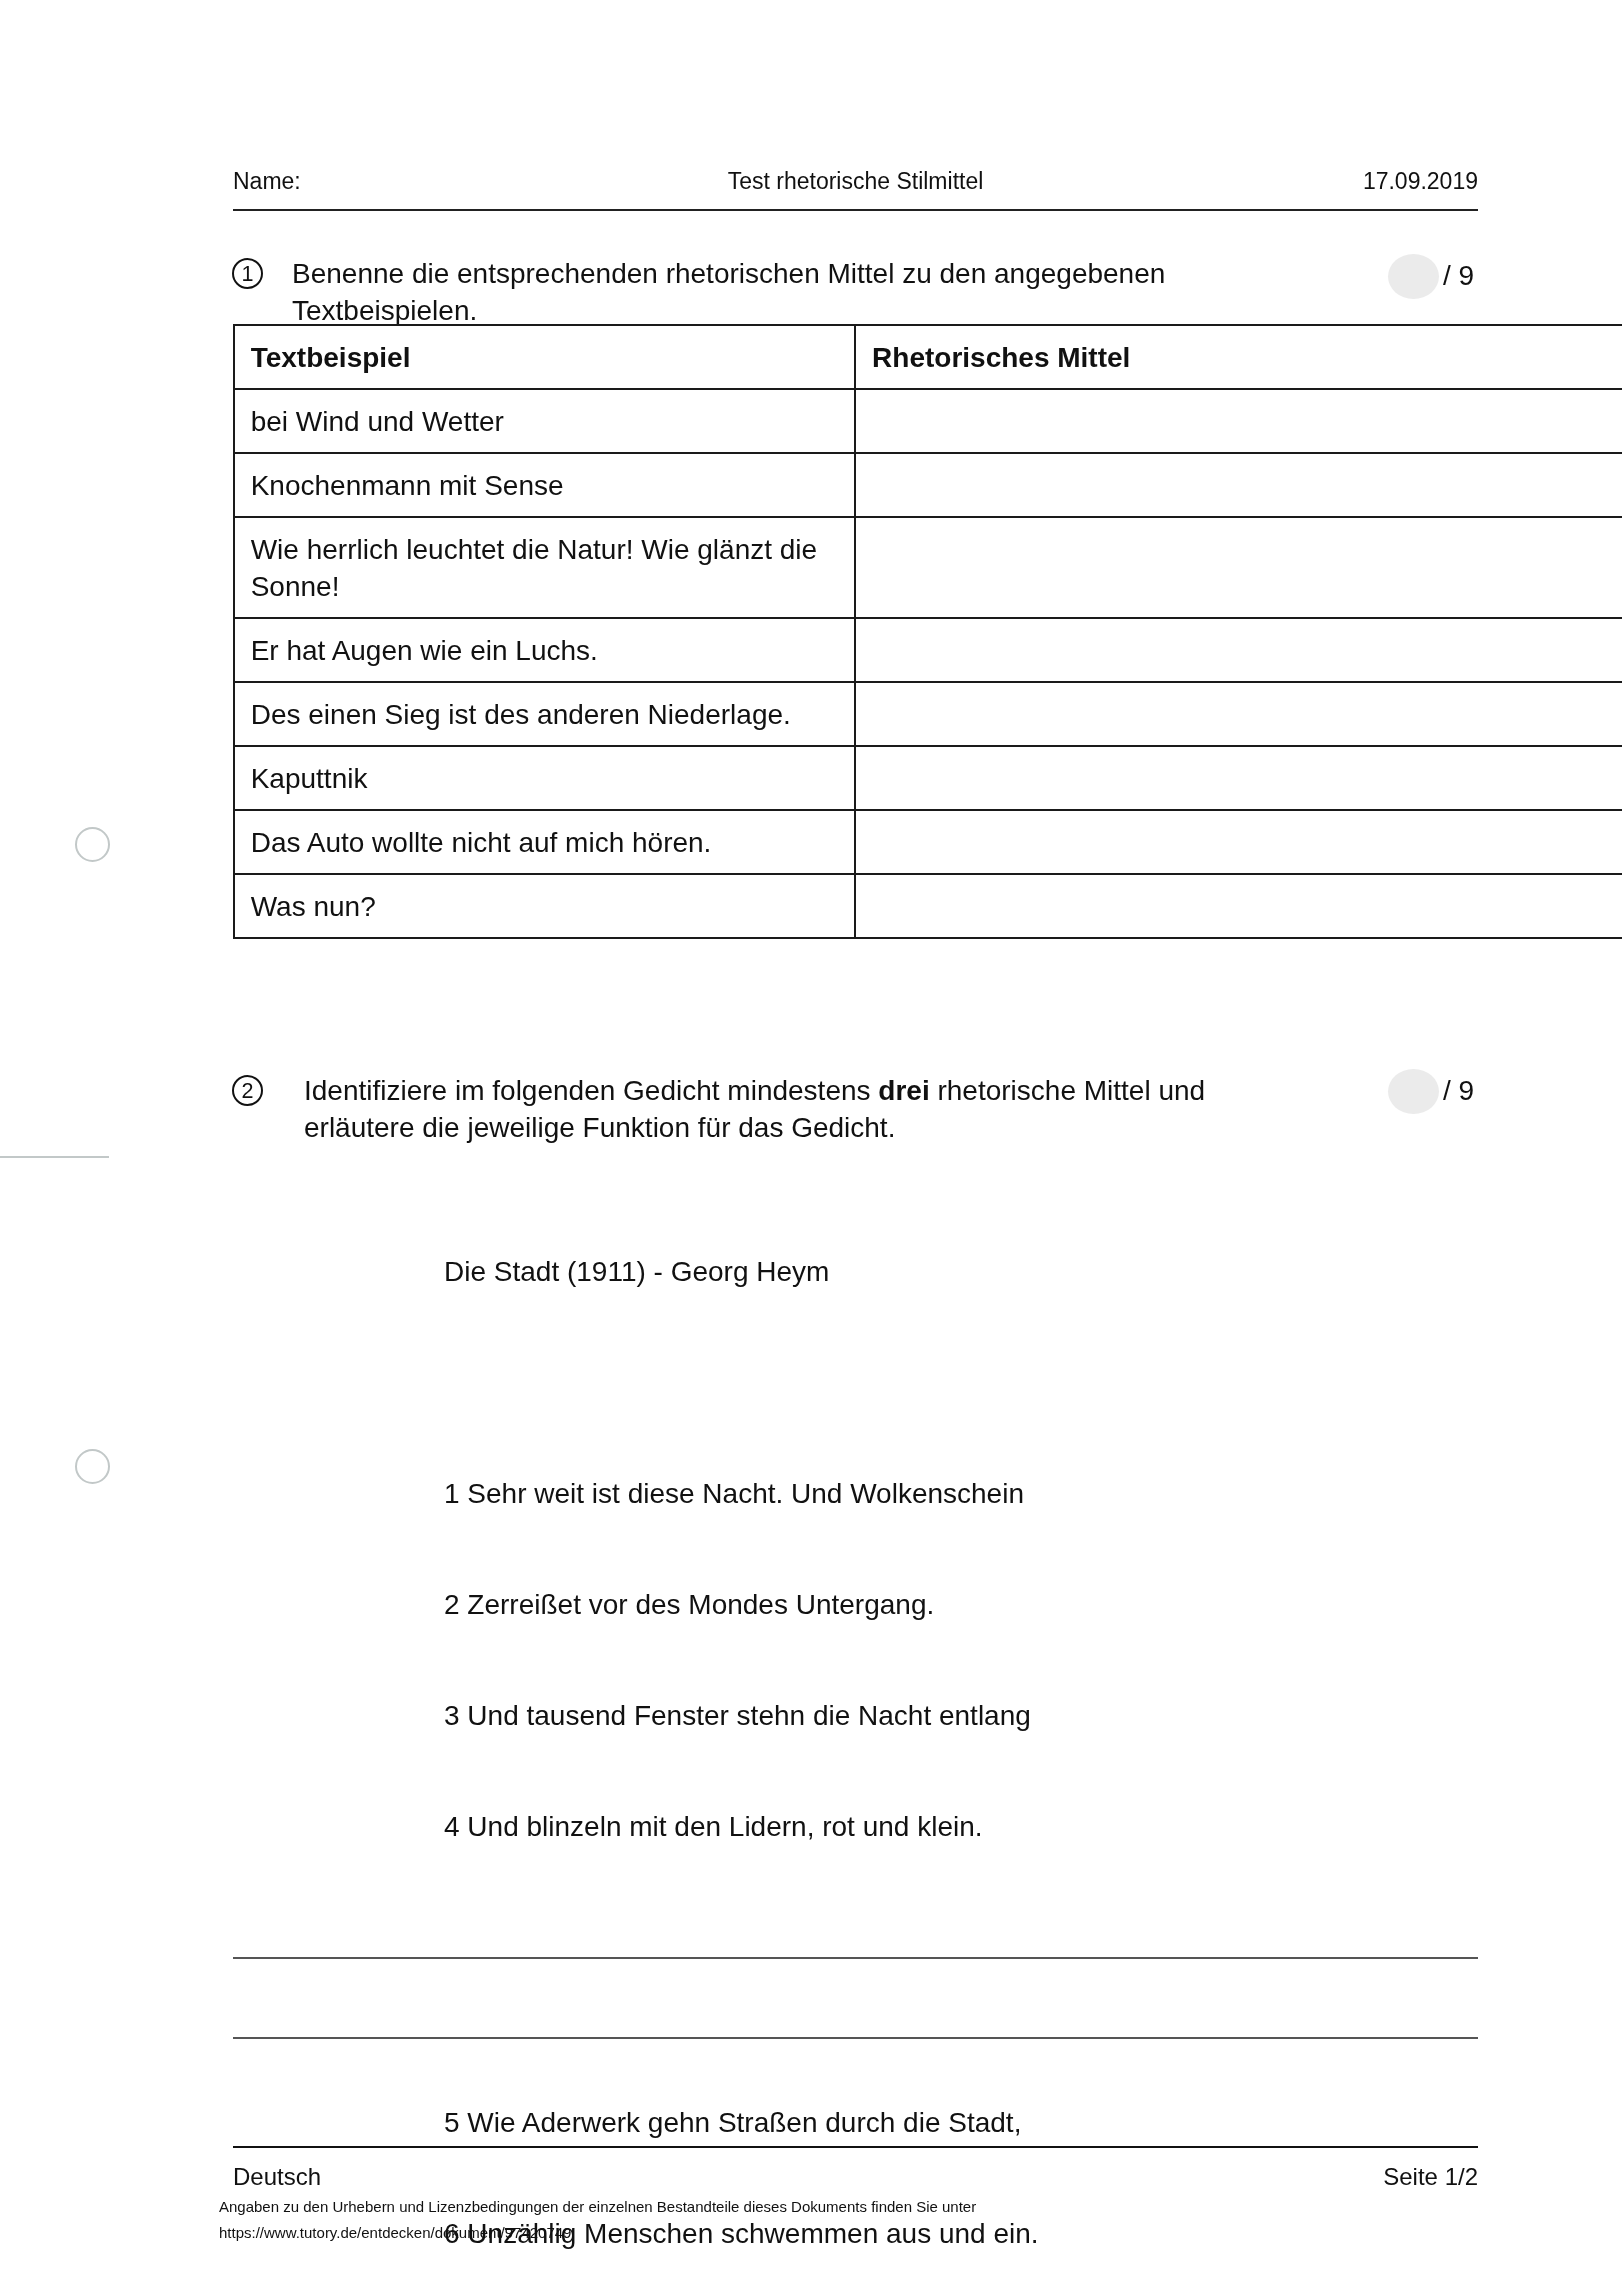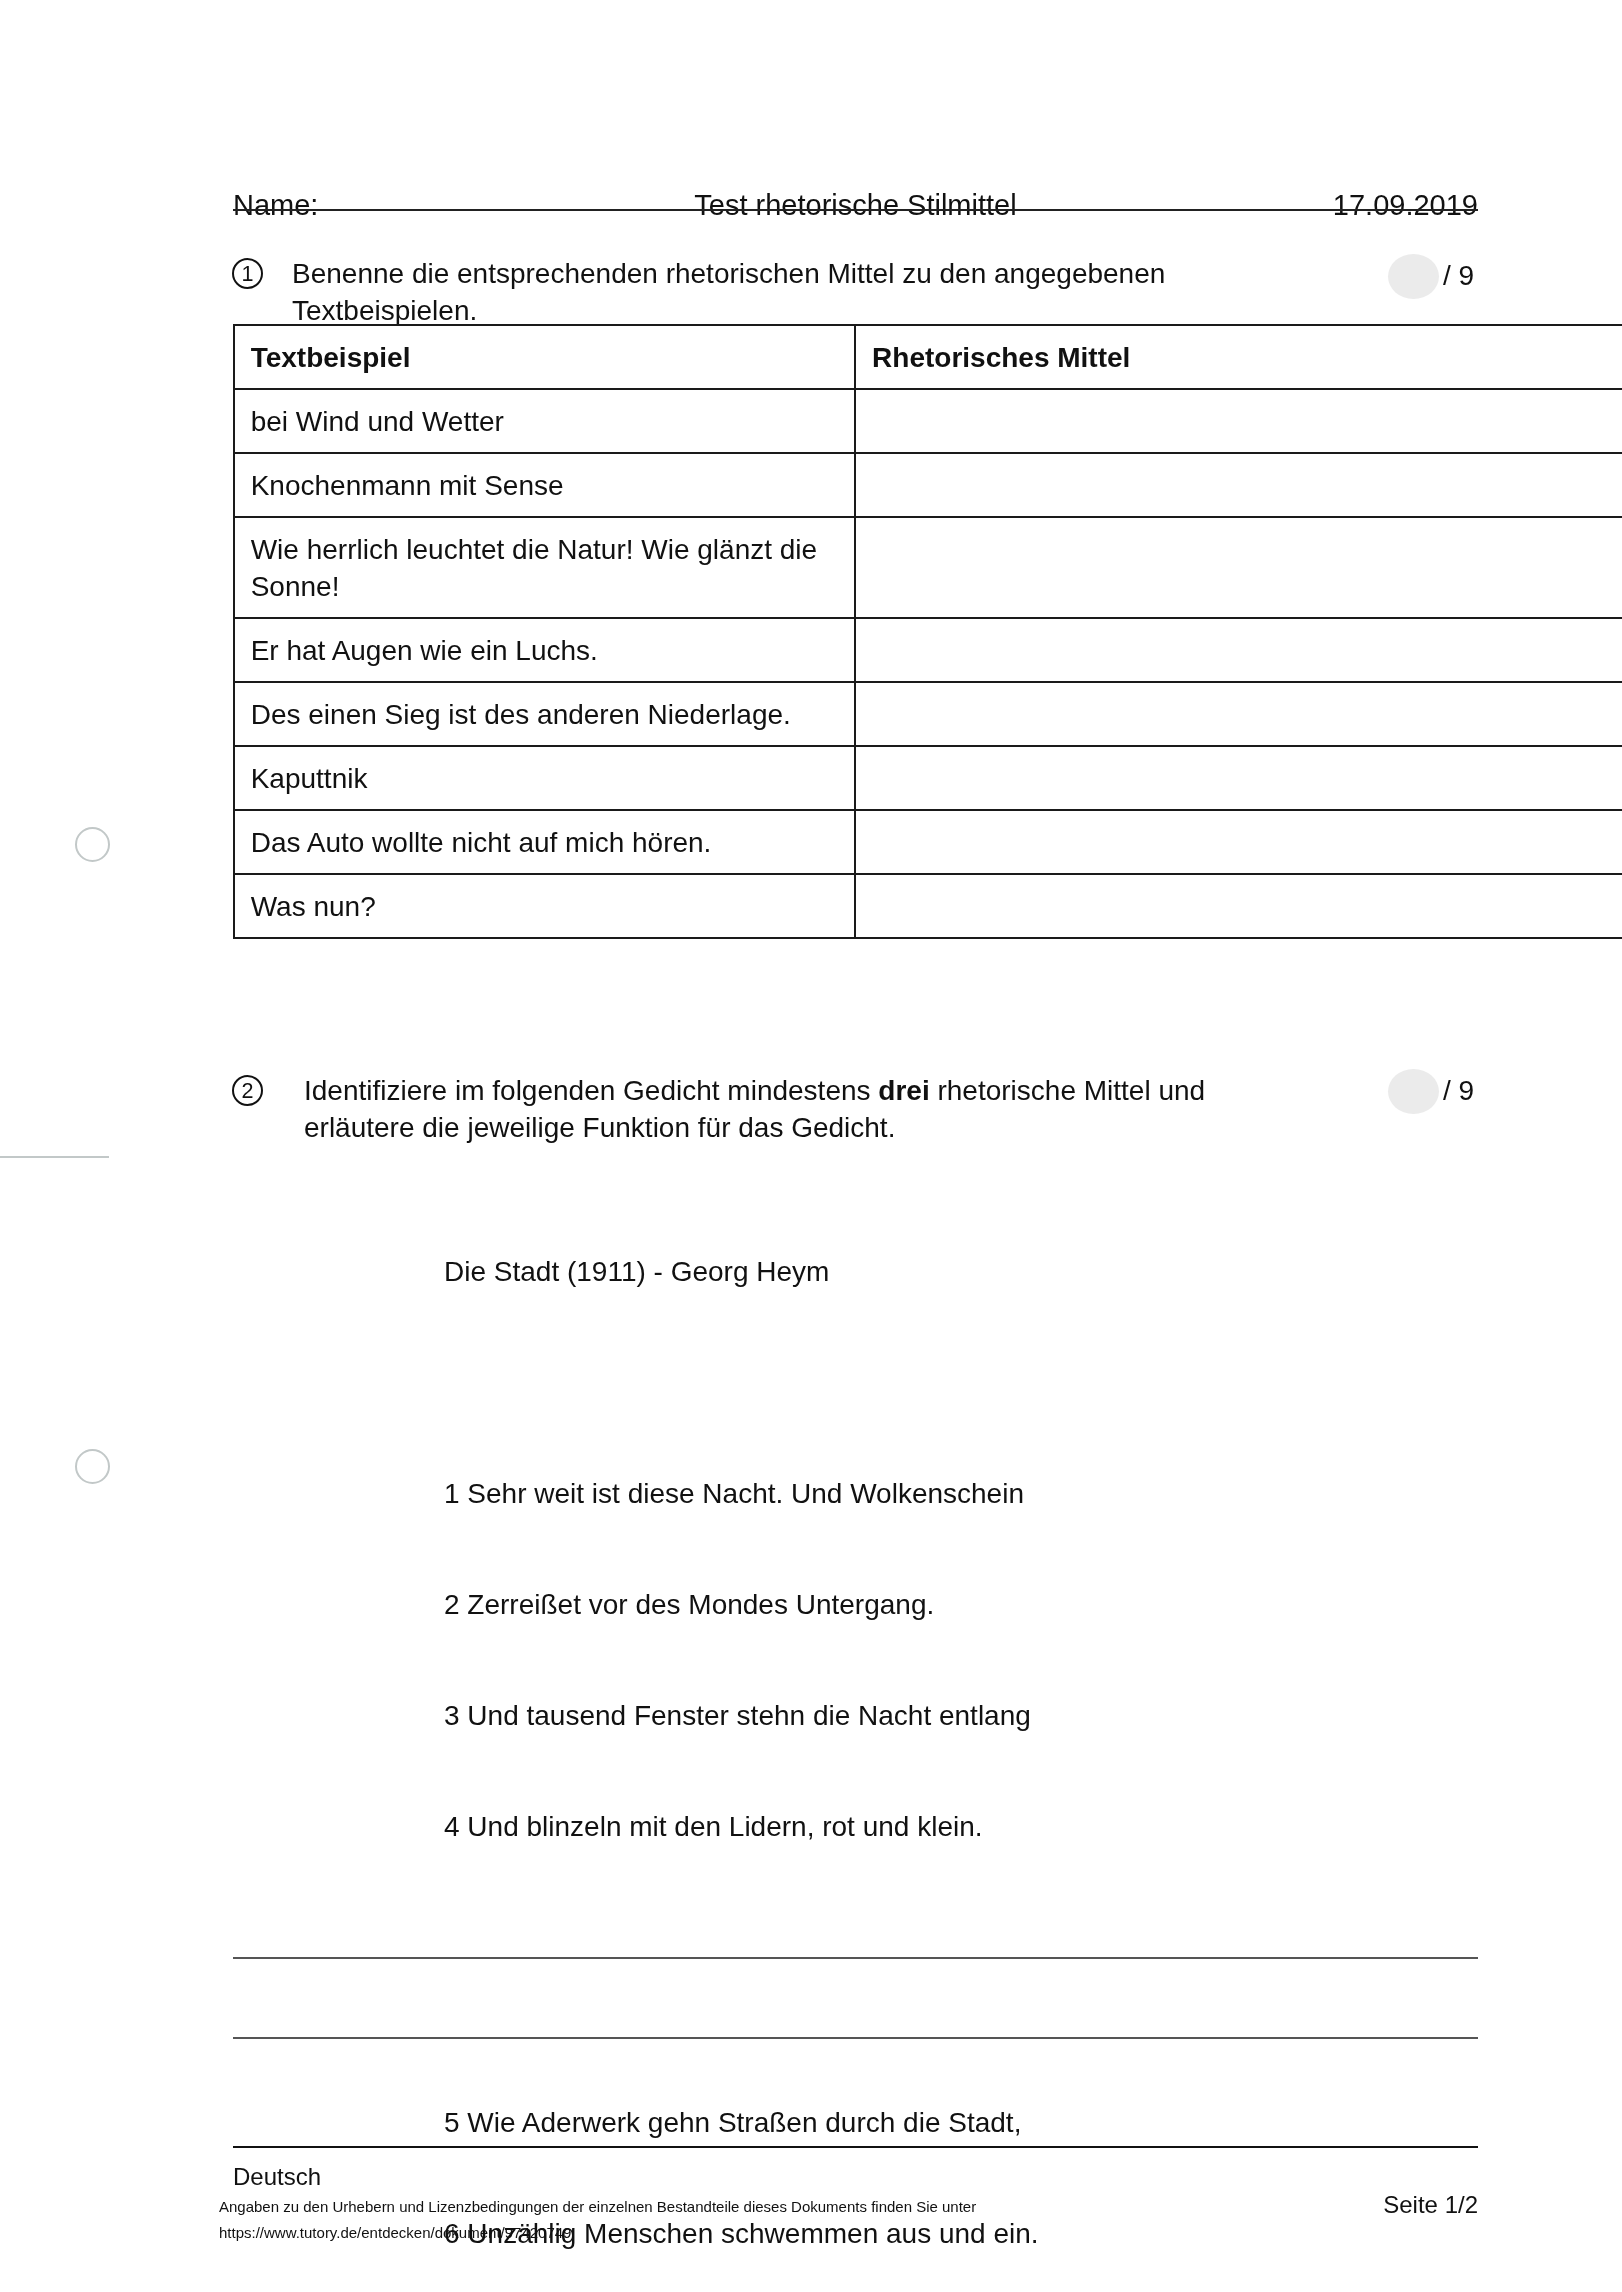"Name:" .hdr { font-size: 29px -> 23px; margin-top: 24px -> none }
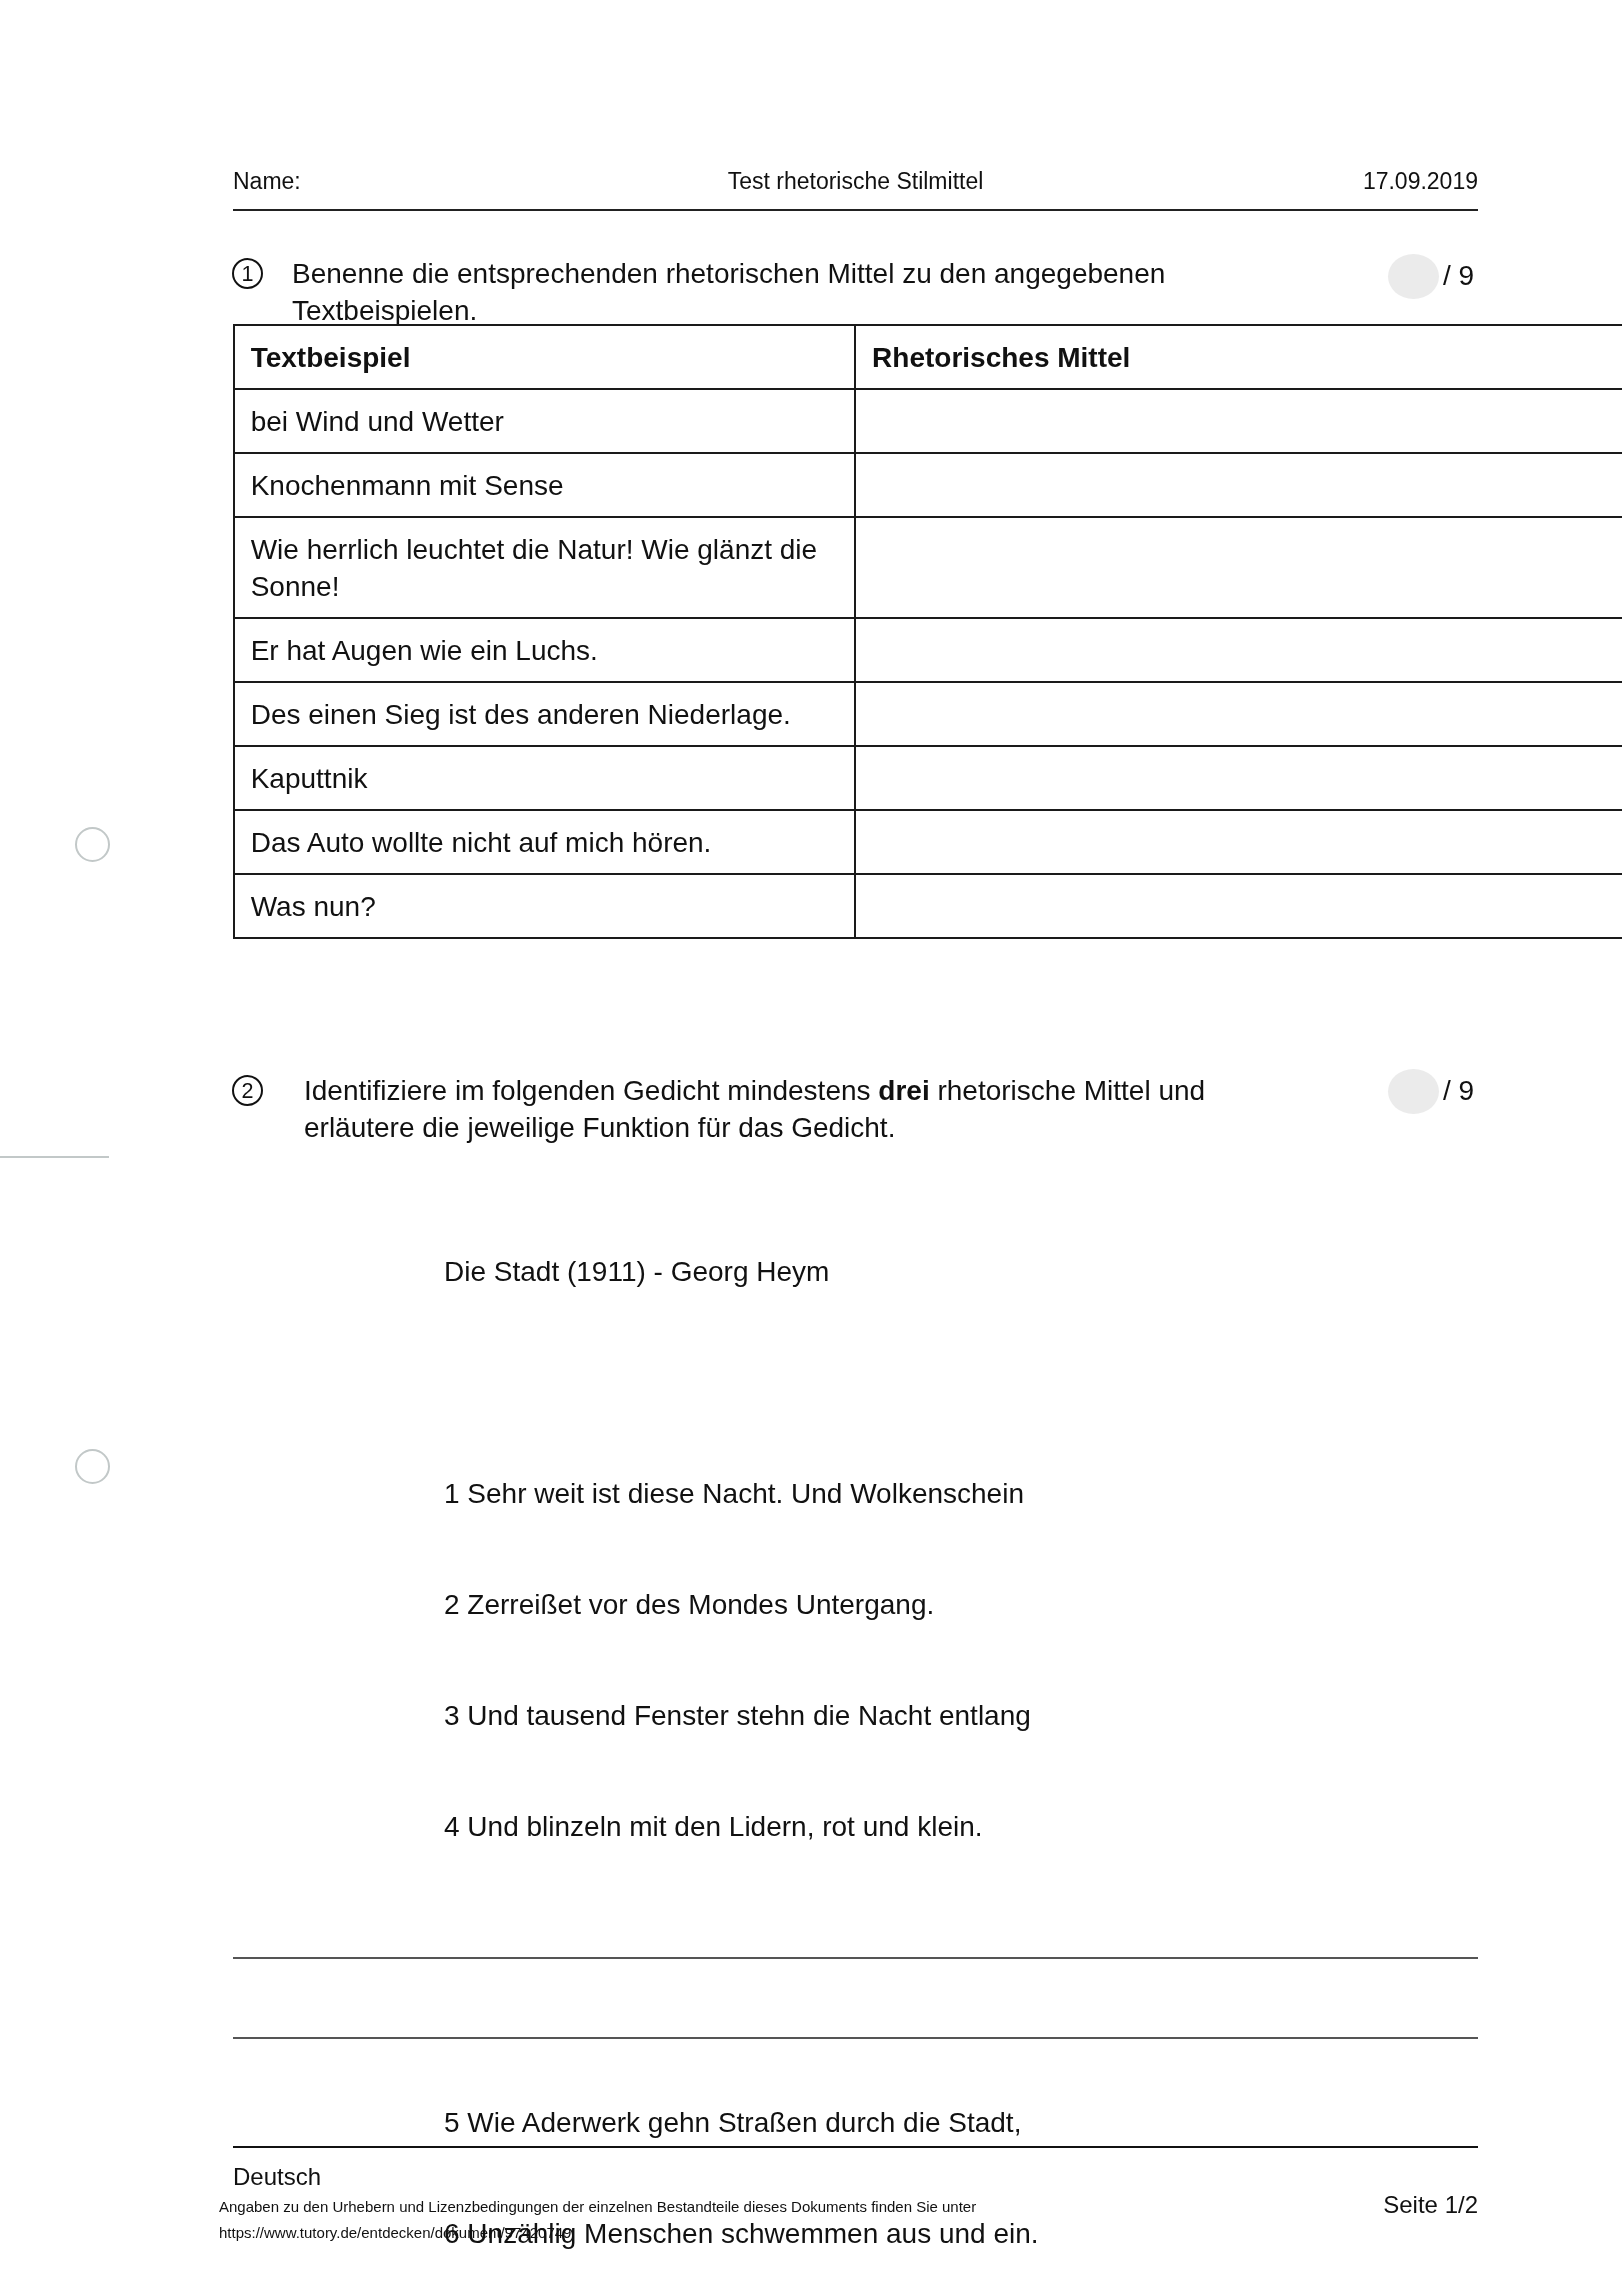"Seite 1/2" div.abs { margin-top: 28px -> none }
